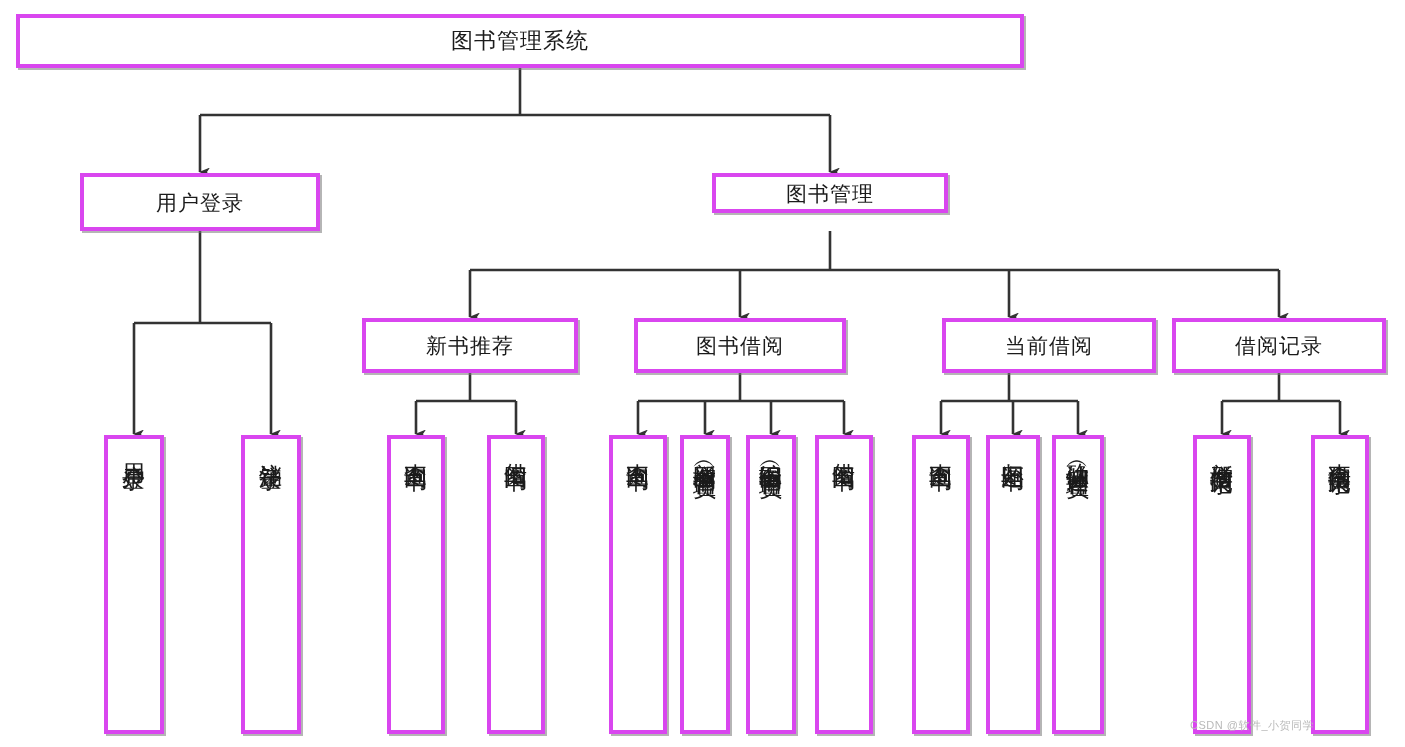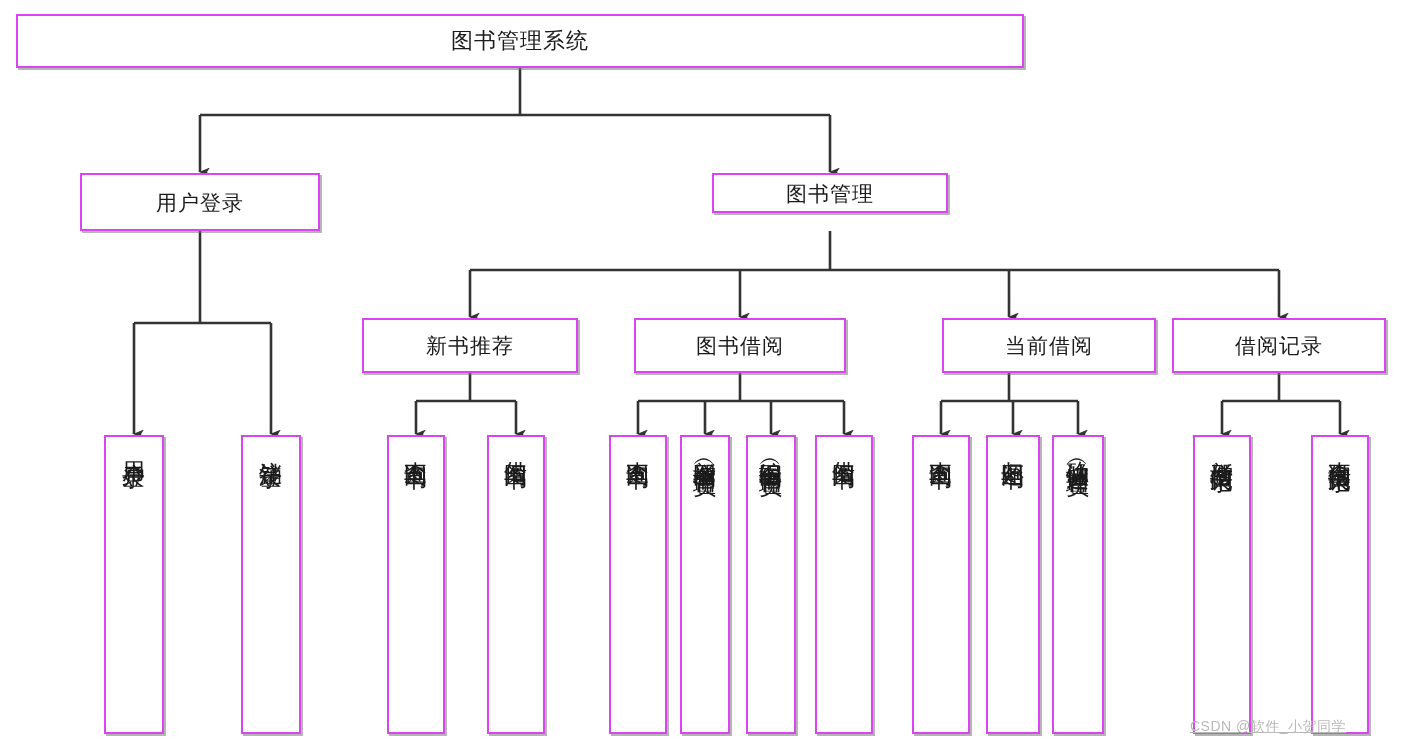"图书管理系统" .node-box { border: 2px solid #d946ef -> 4px solid #d946ef }
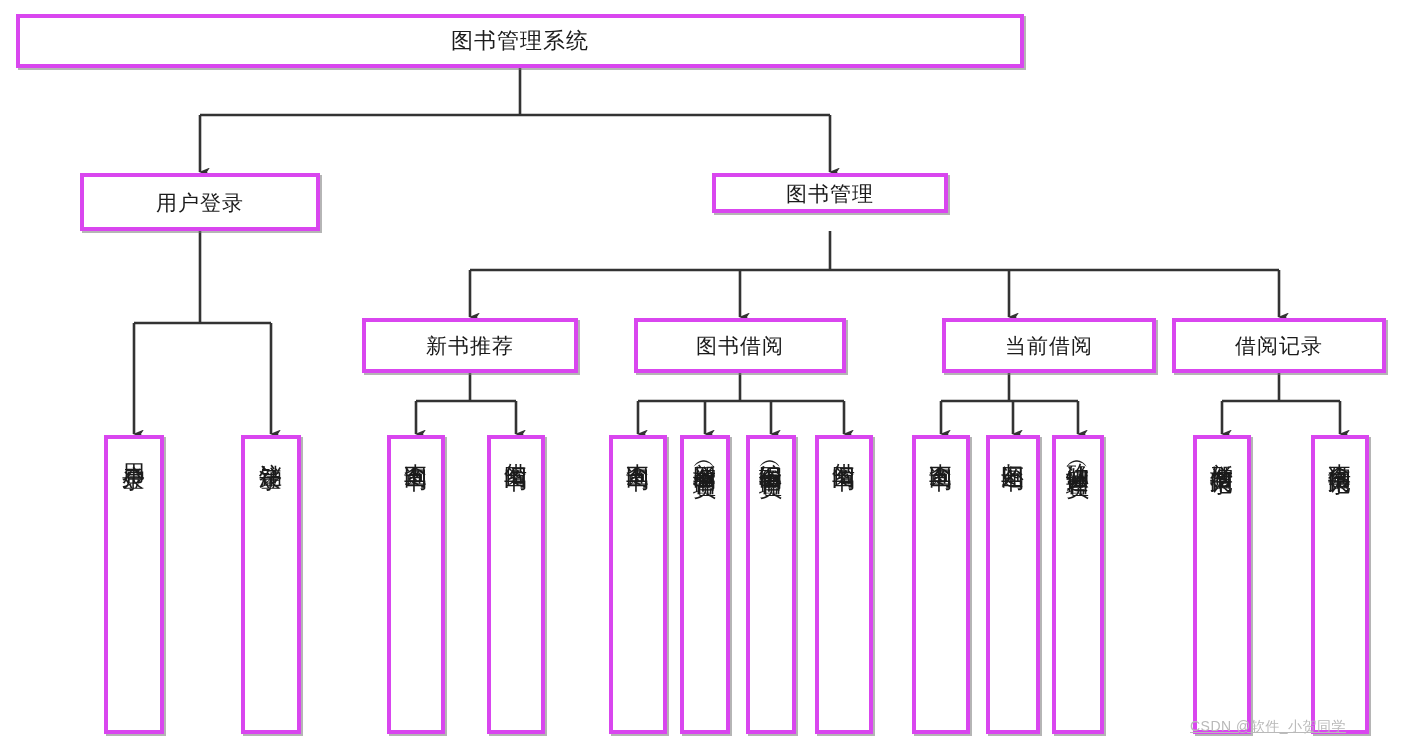"CSDN @软件_小贺同学" #watermark { font-size: 14px -> 11px; text-decoration: underline -> none }
